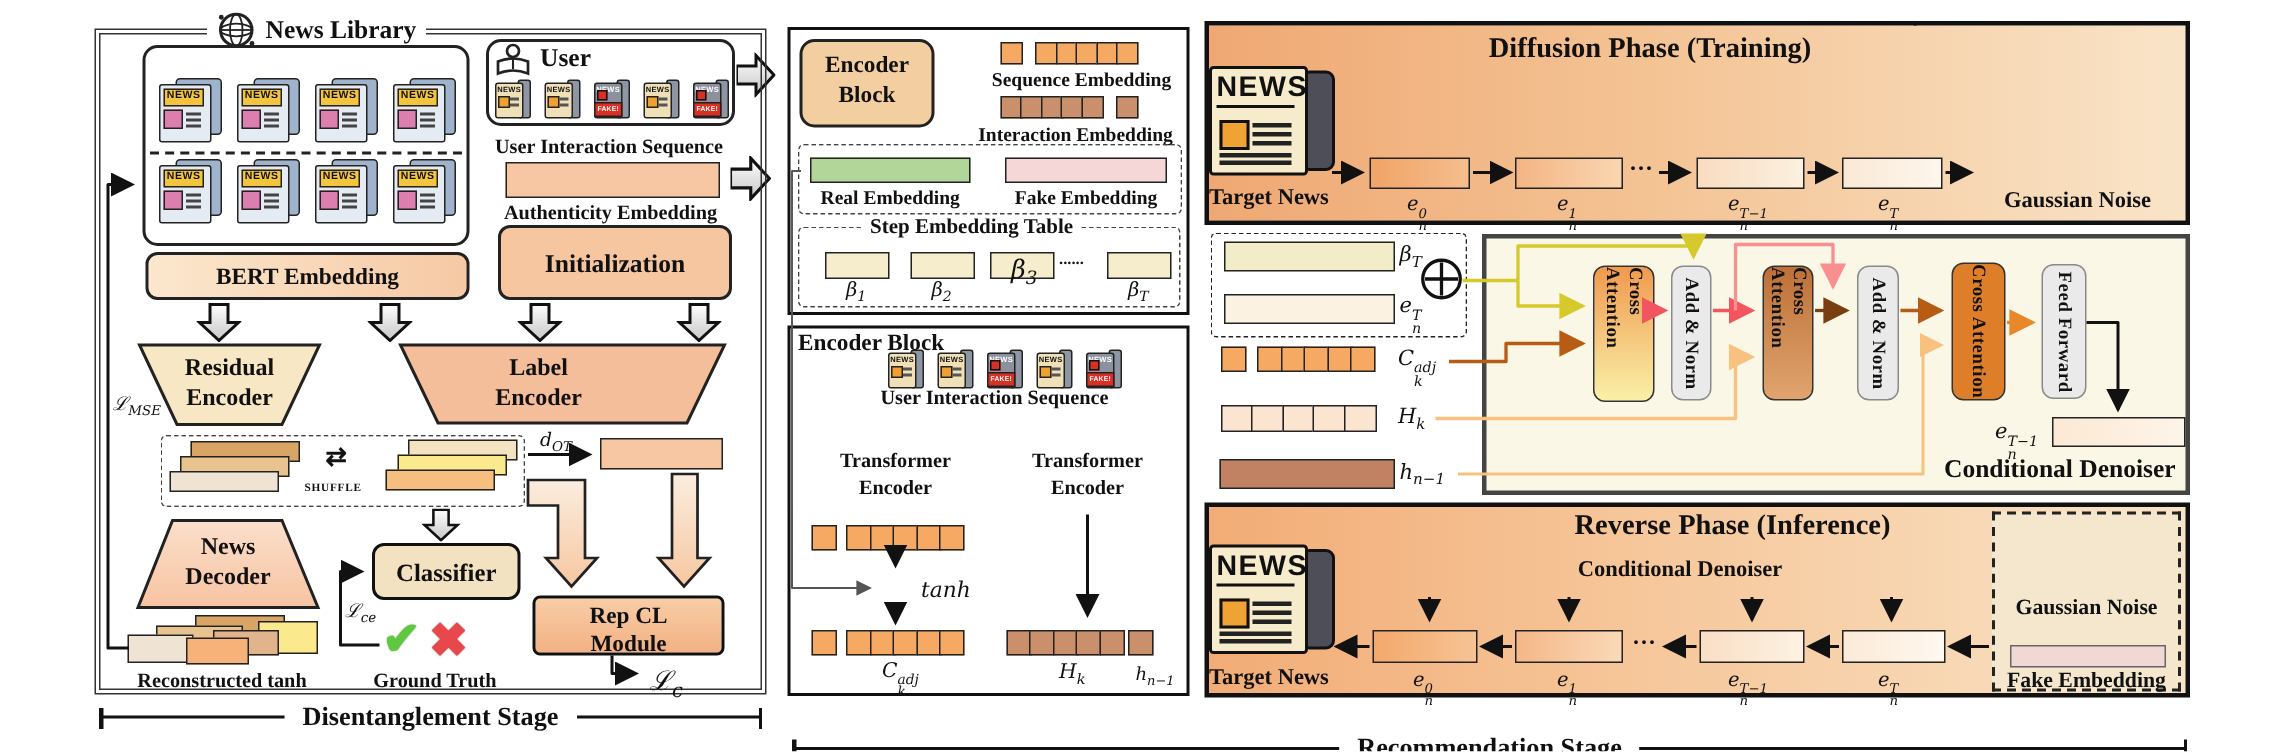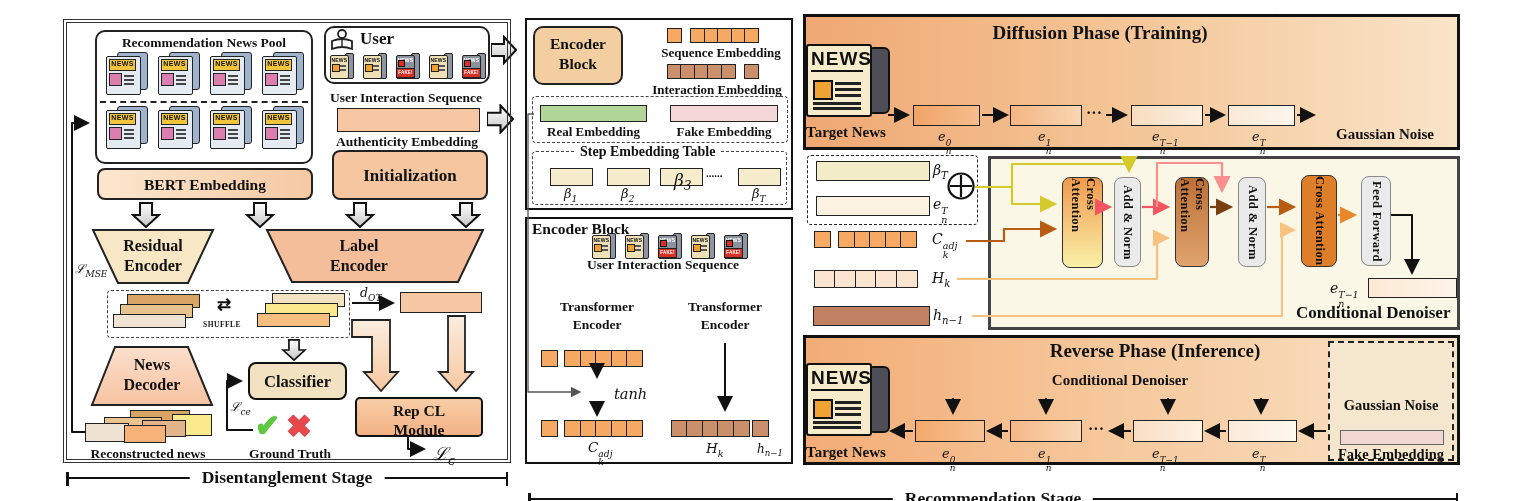"News Library" div.a { html: none -> <div> <svg> <circle></circle> <ellipse></ellipse> <ellipse></ellipse> <path></path> <circle></circle> <circle></circle> </svg> <span>News Library</span> </div> }
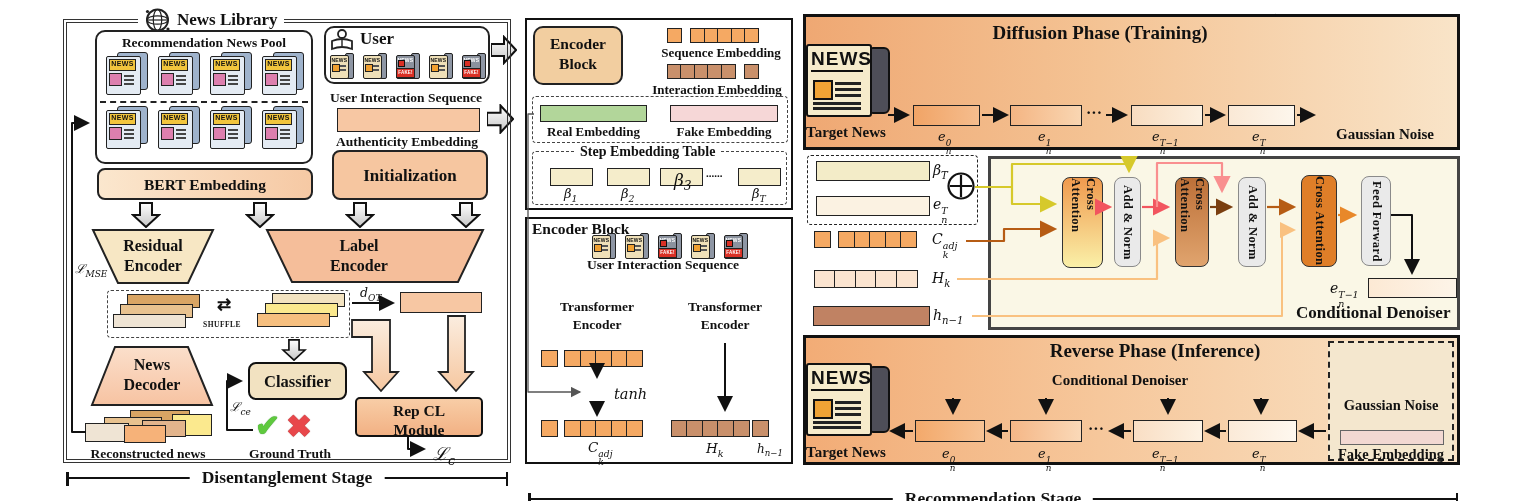"Recommendation News Pool" div.a { html: <div>Recommendation News Pool</div> -> none }
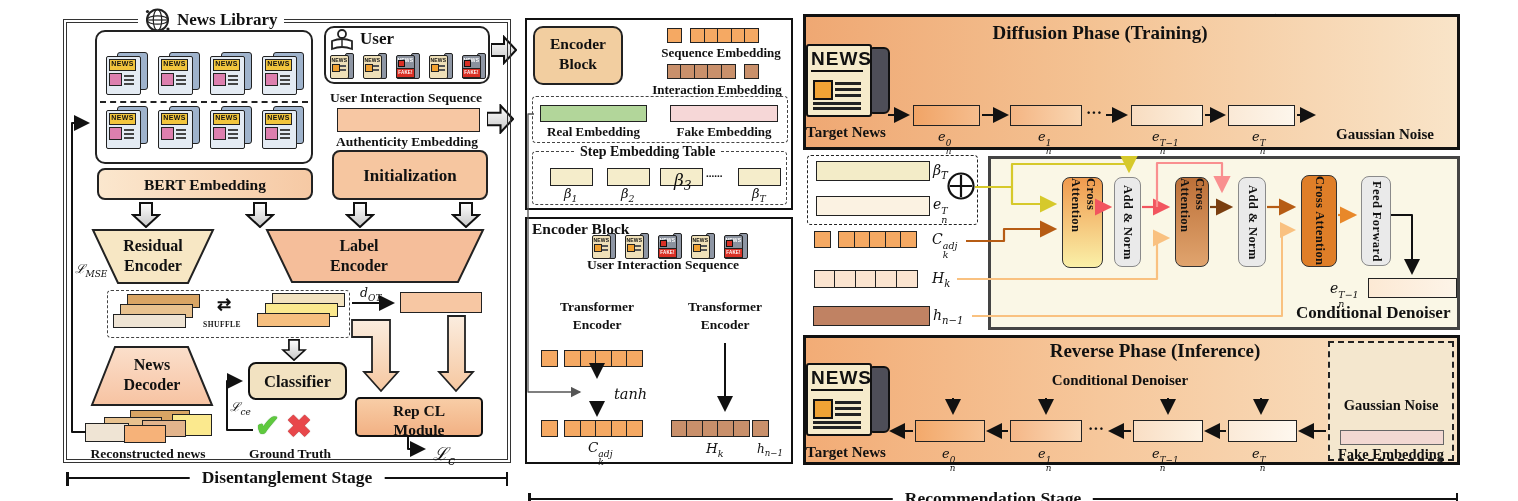"Reconstructed news" div.a { text: news -> tanh }
